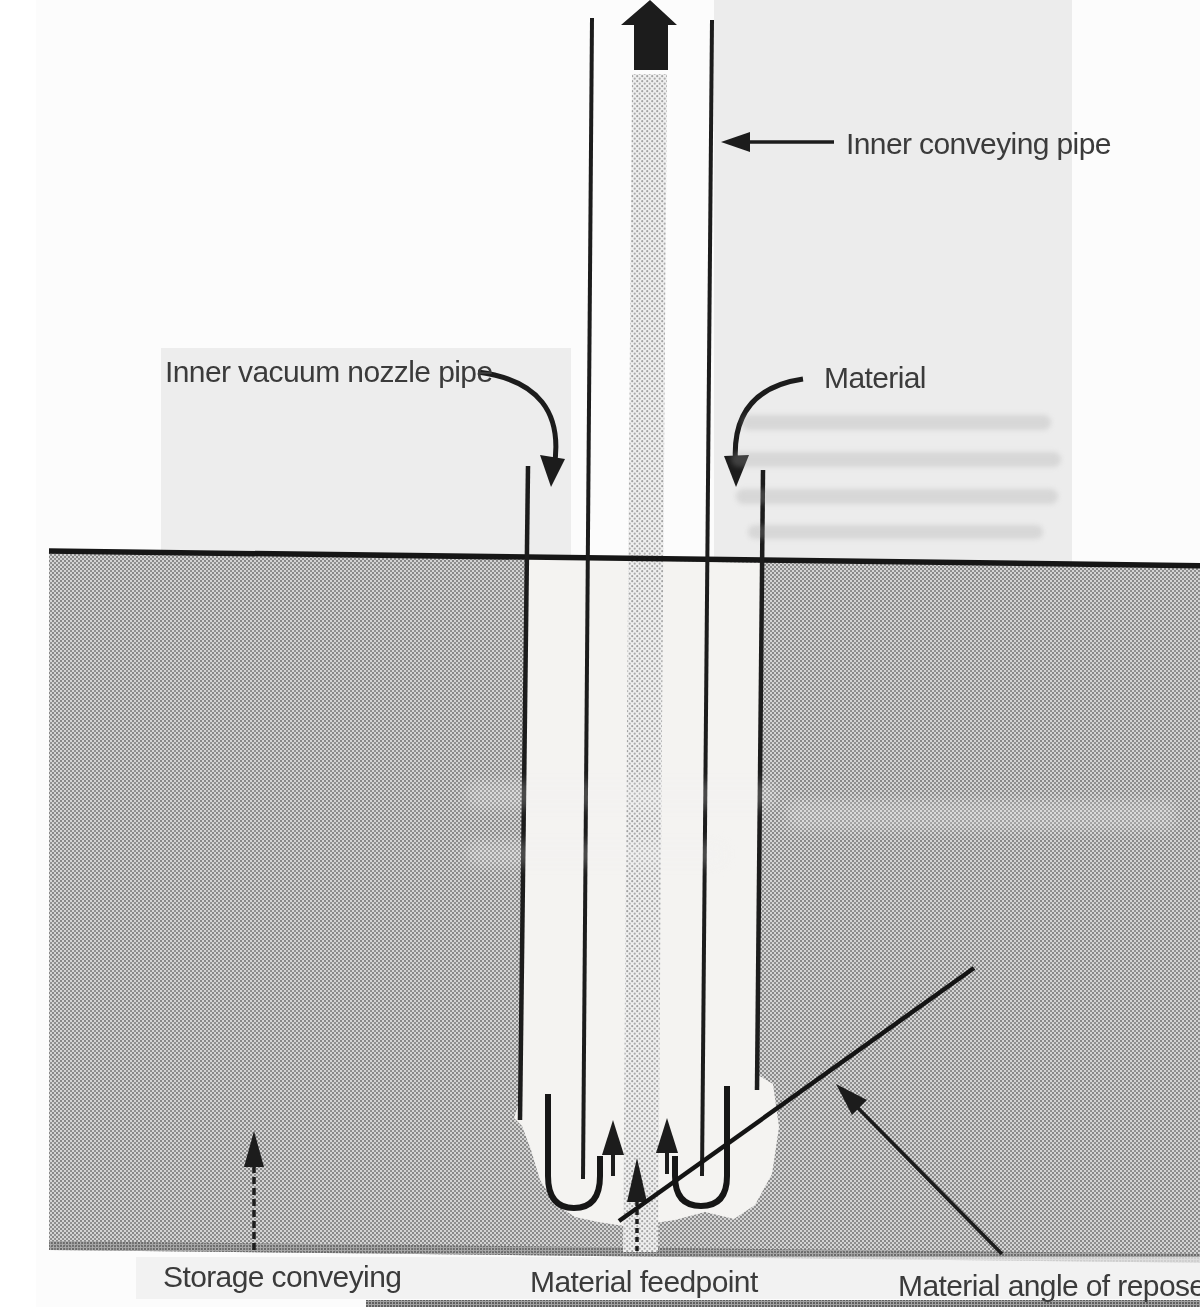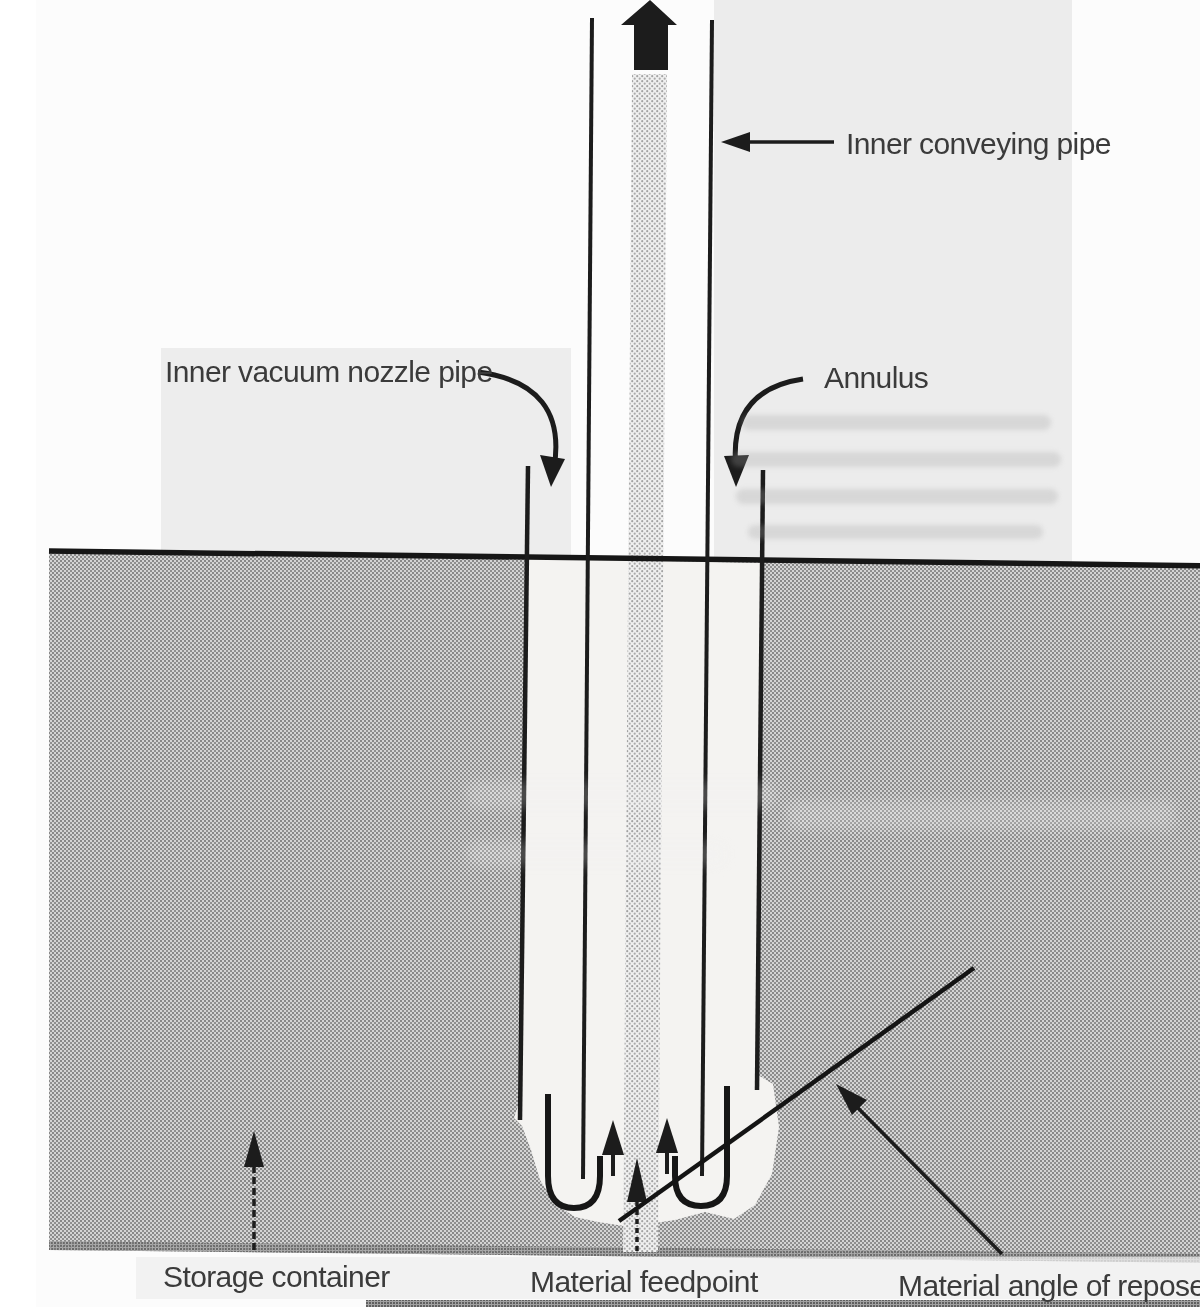"Annulus" div.fig-label { text: Annulus -> Material }
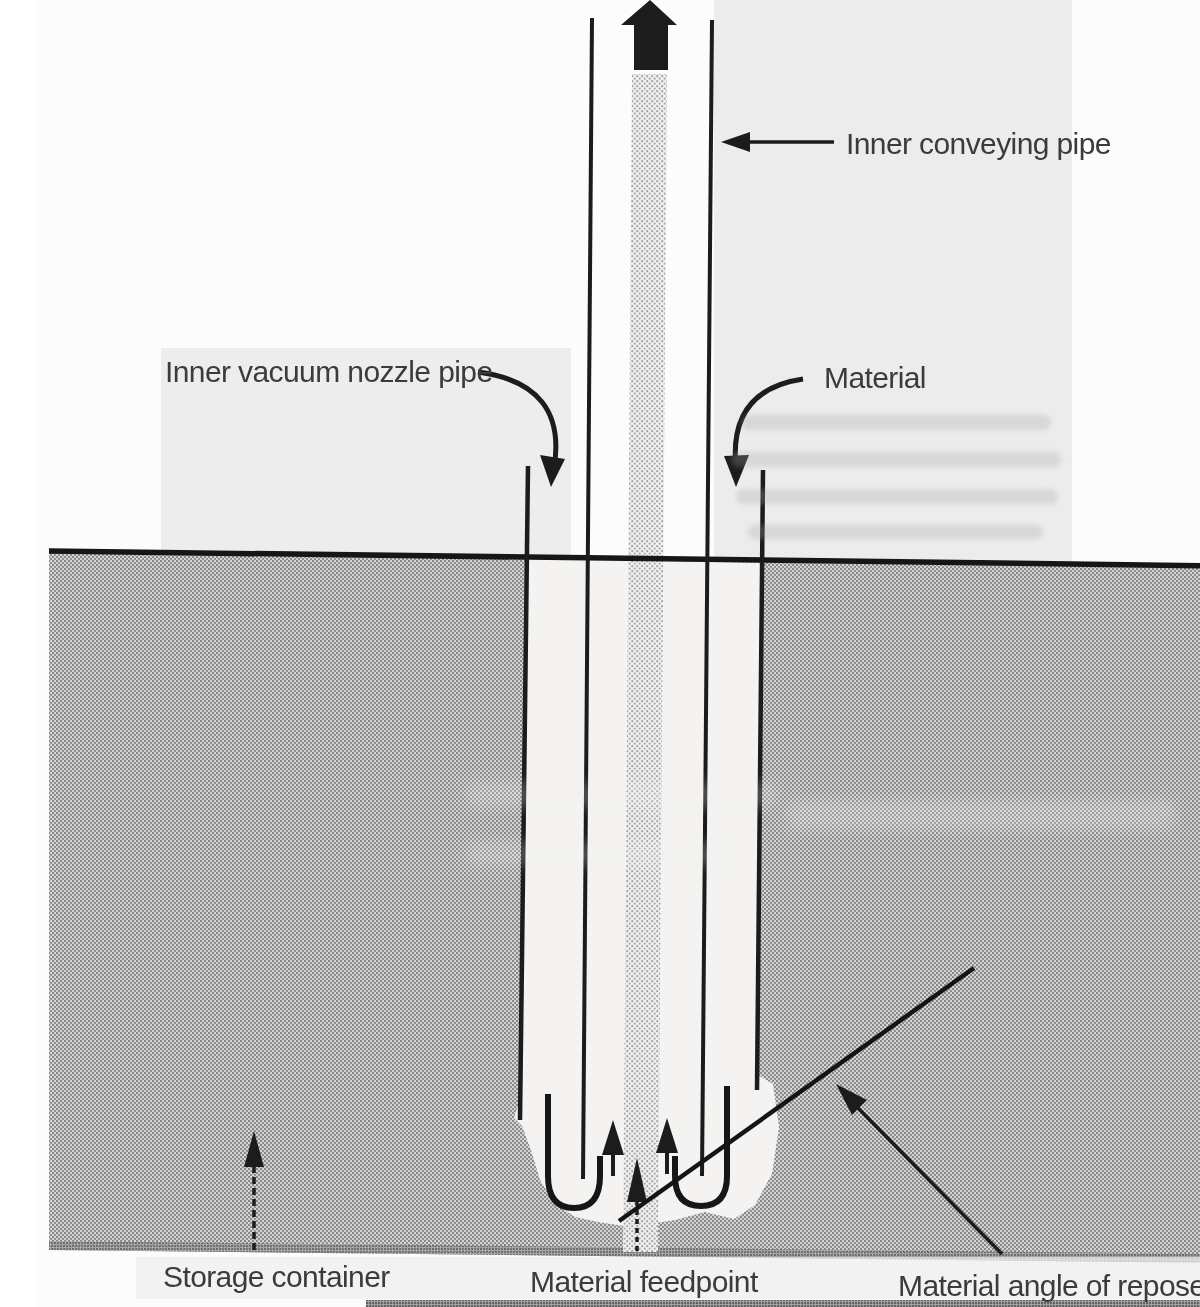"Storage container" div.fig-label { text: container -> conveying }
